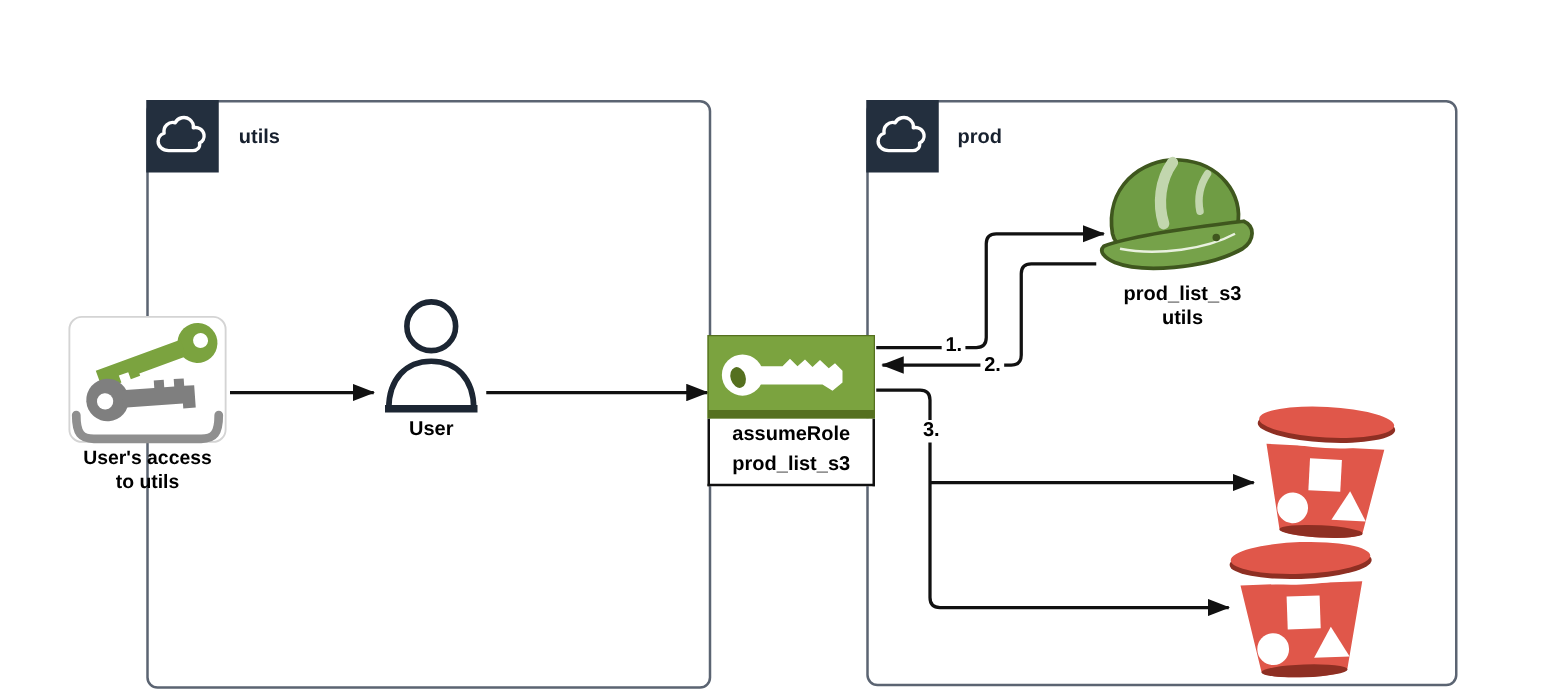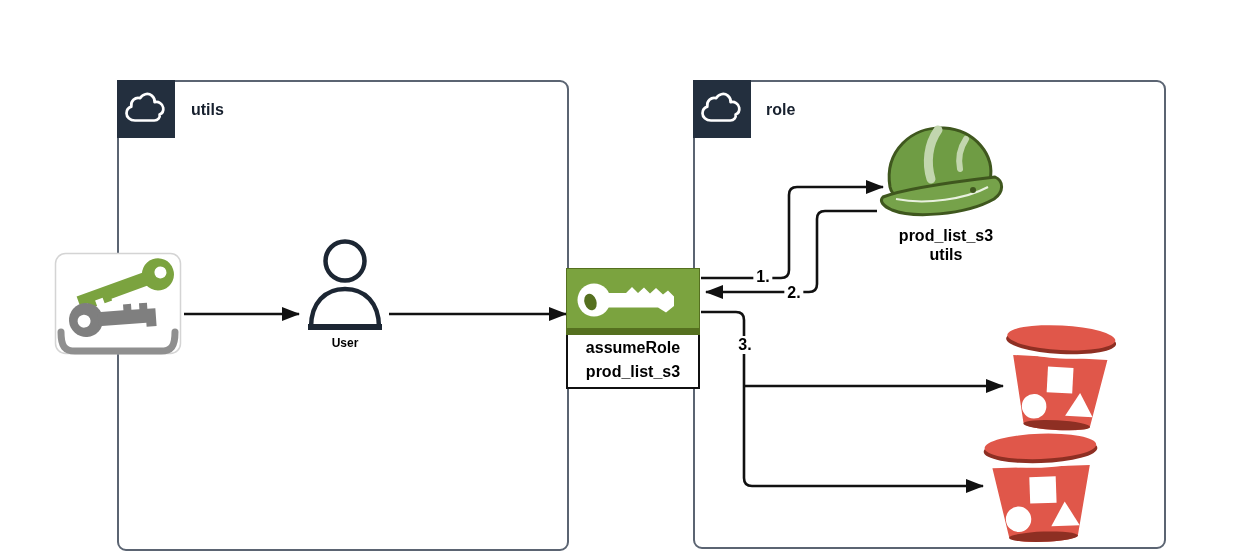"role" div.acct-label { text: role -> prod }
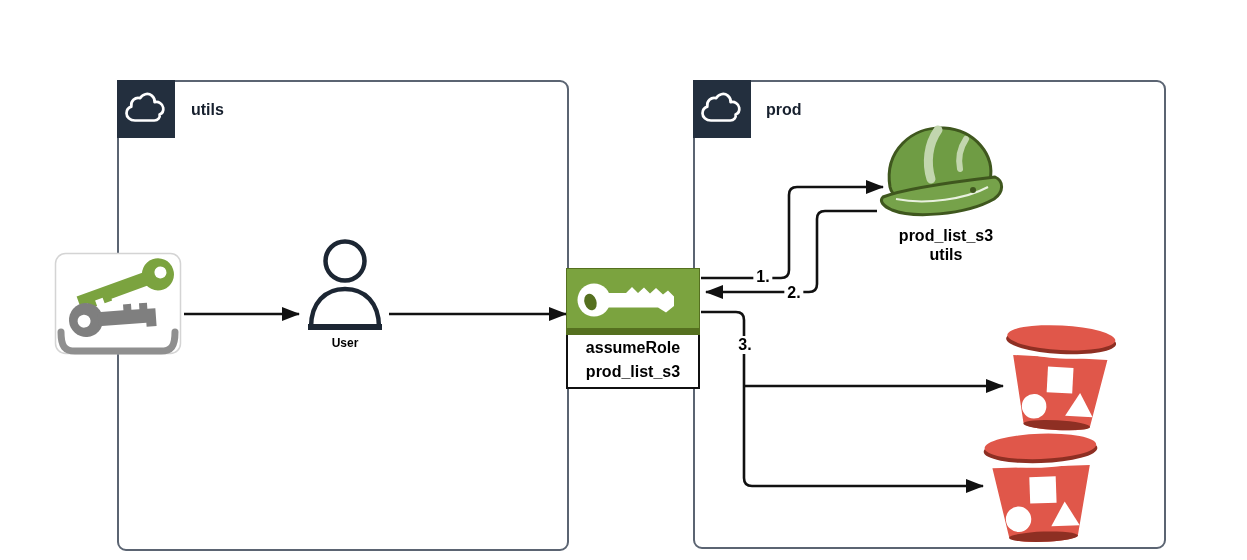"User" div.node-label { font-size: 12px -> 16px }
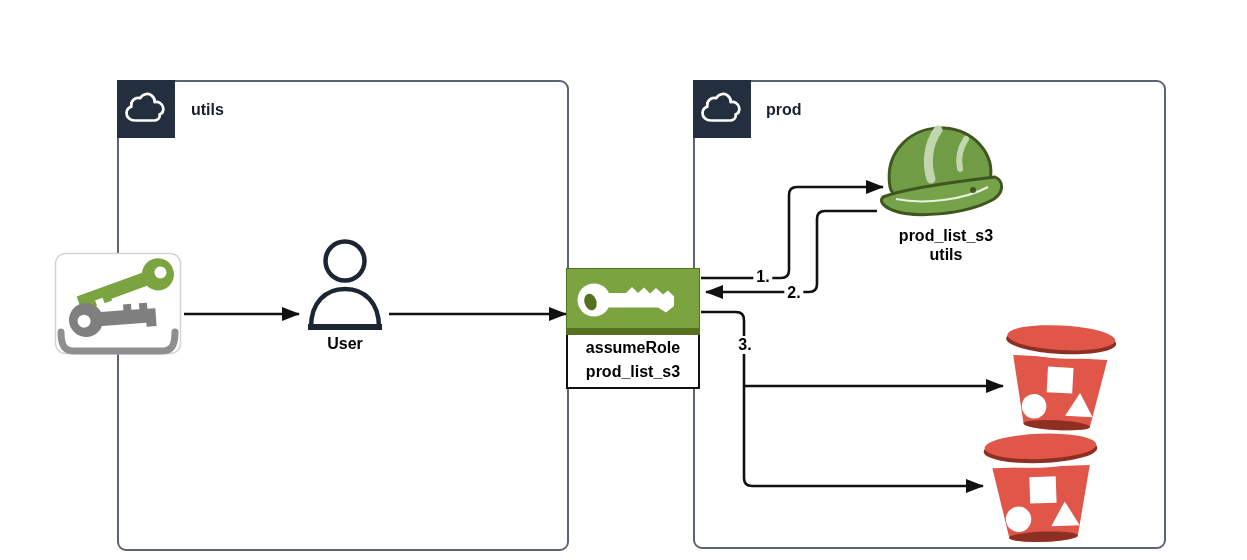"User's access" div.node-label { html: none -> <div> <div>User's access</div> <div>to utils</div> </div> }
